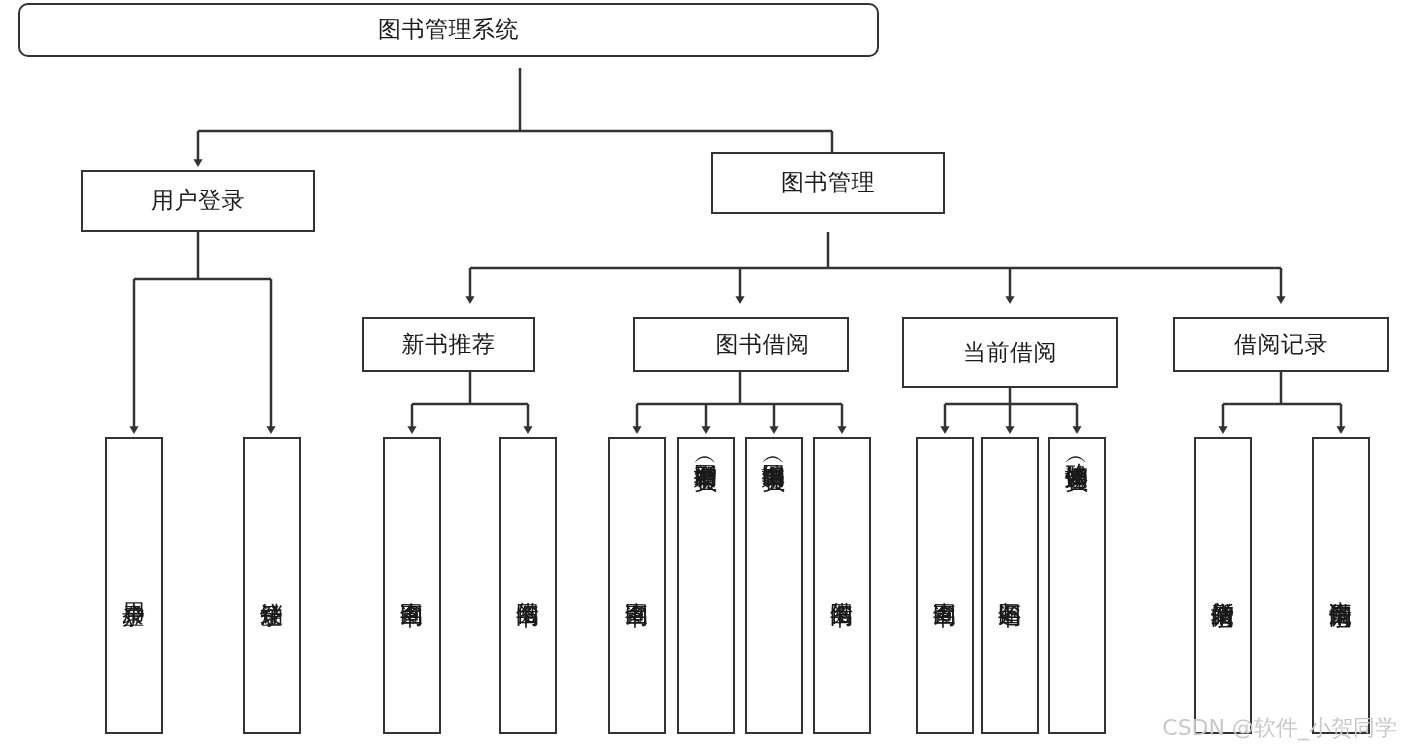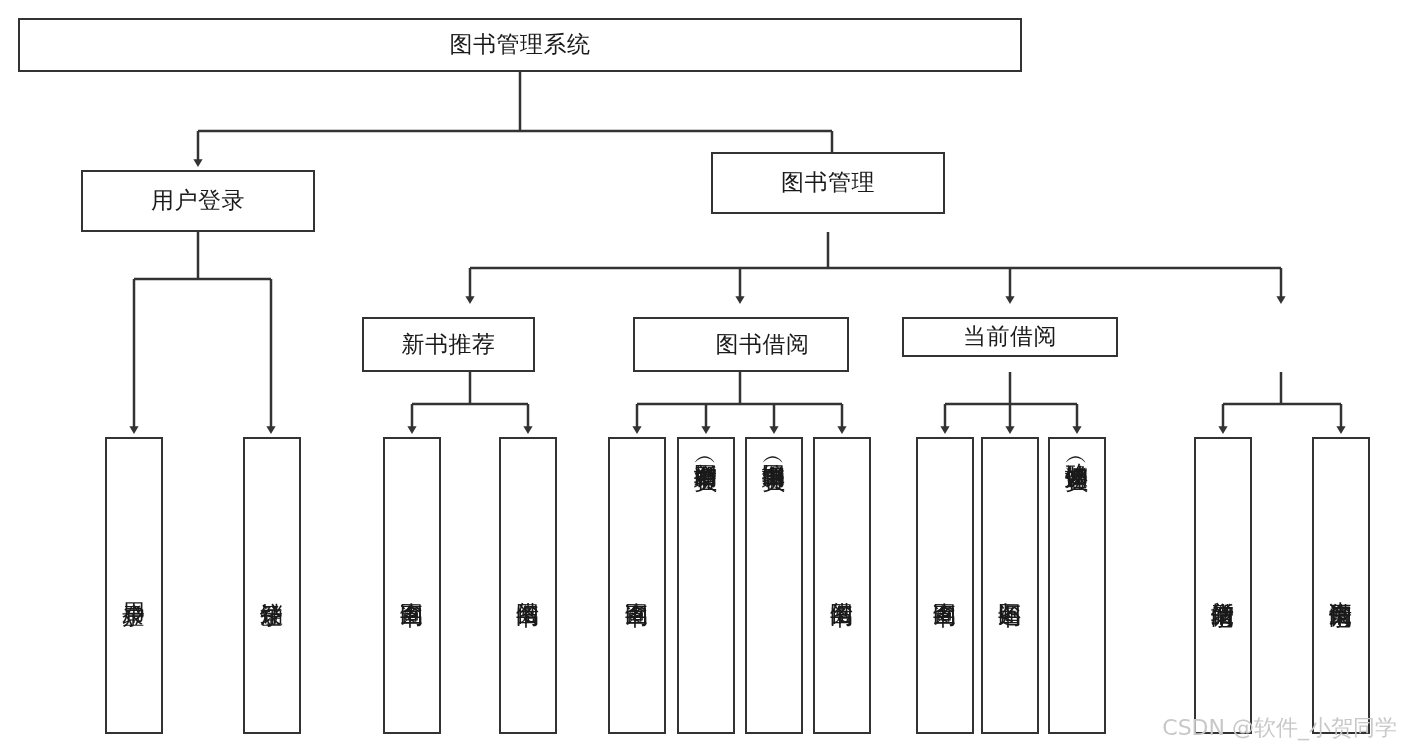"图书管理系统" div.node { border-radius: none -> 10px; top: 18px -> 3px; width: 1004px -> 861px }
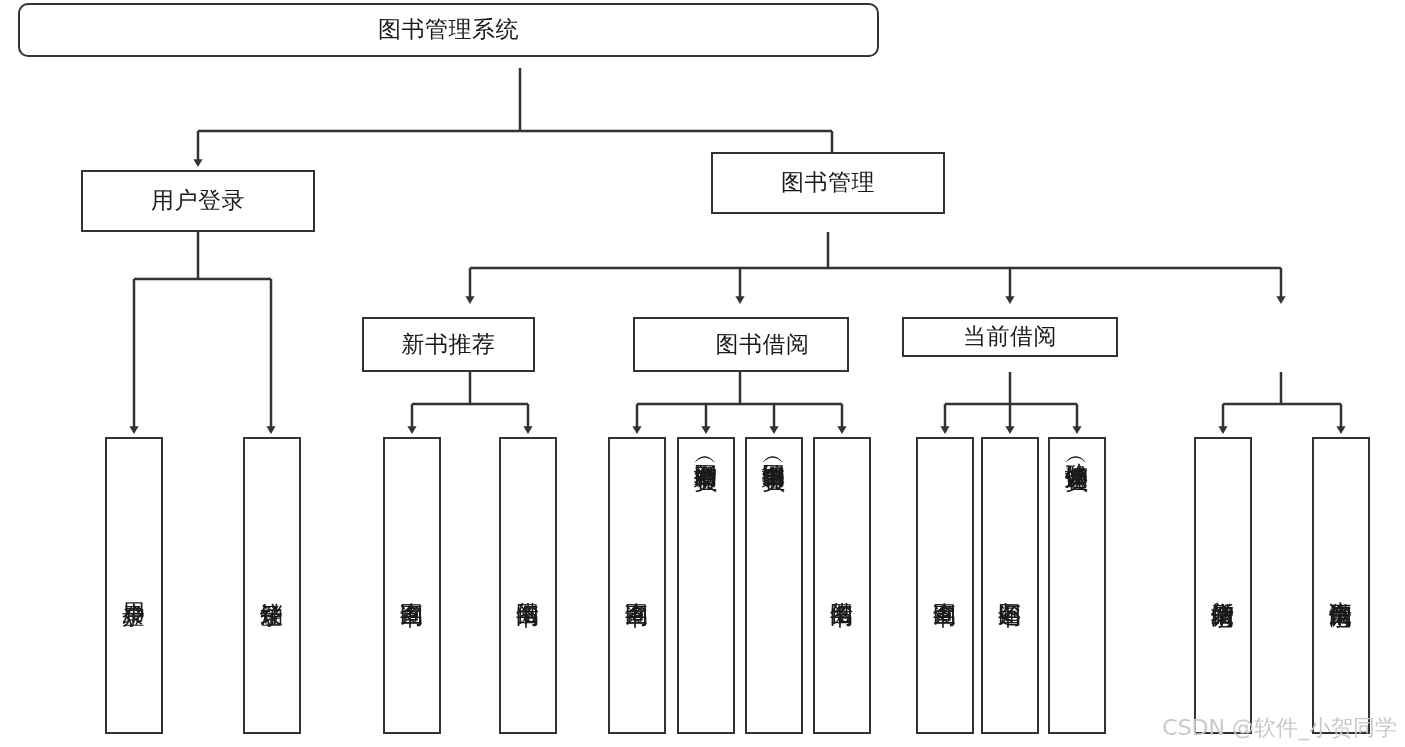"当前借阅" div.node { height: 40px -> 71px }
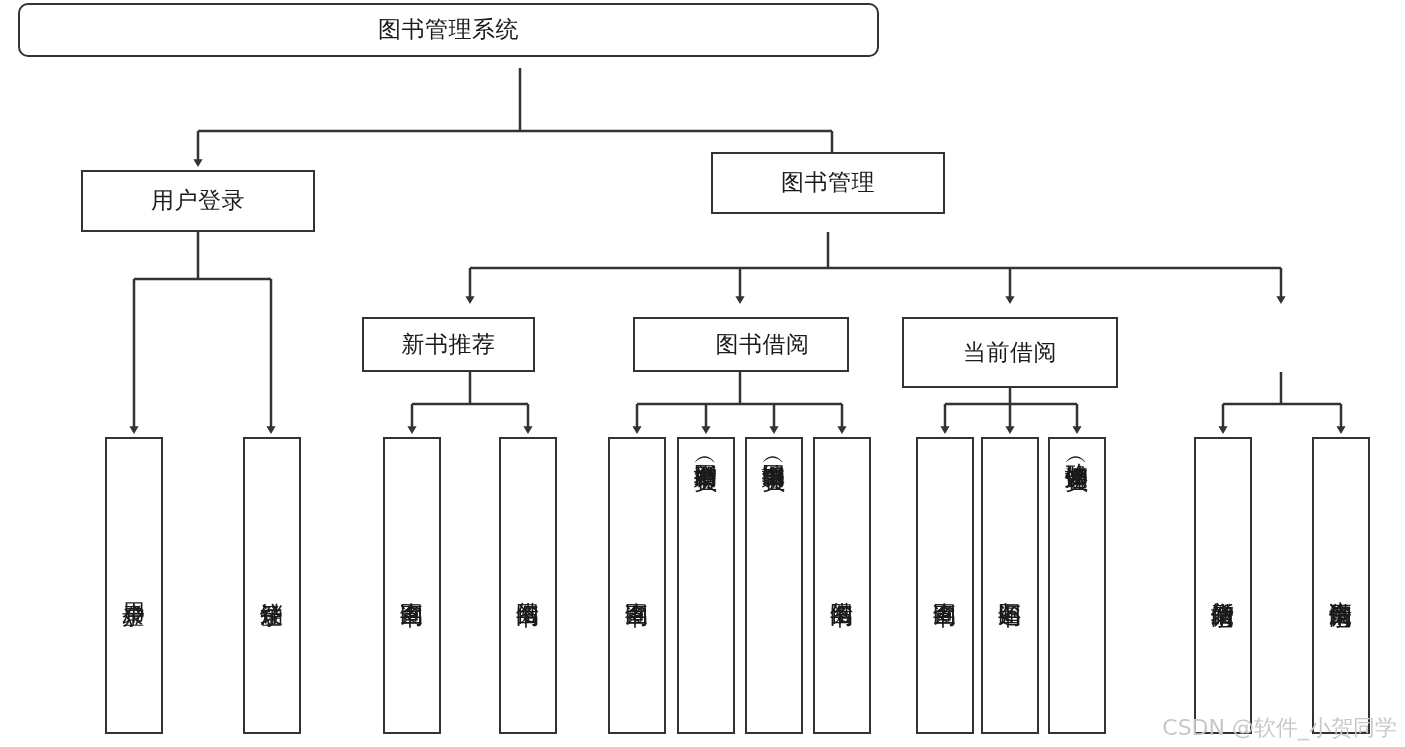"借阅记录" div.node { html: none -> <div> <span>借阅记录</span> </div> }
